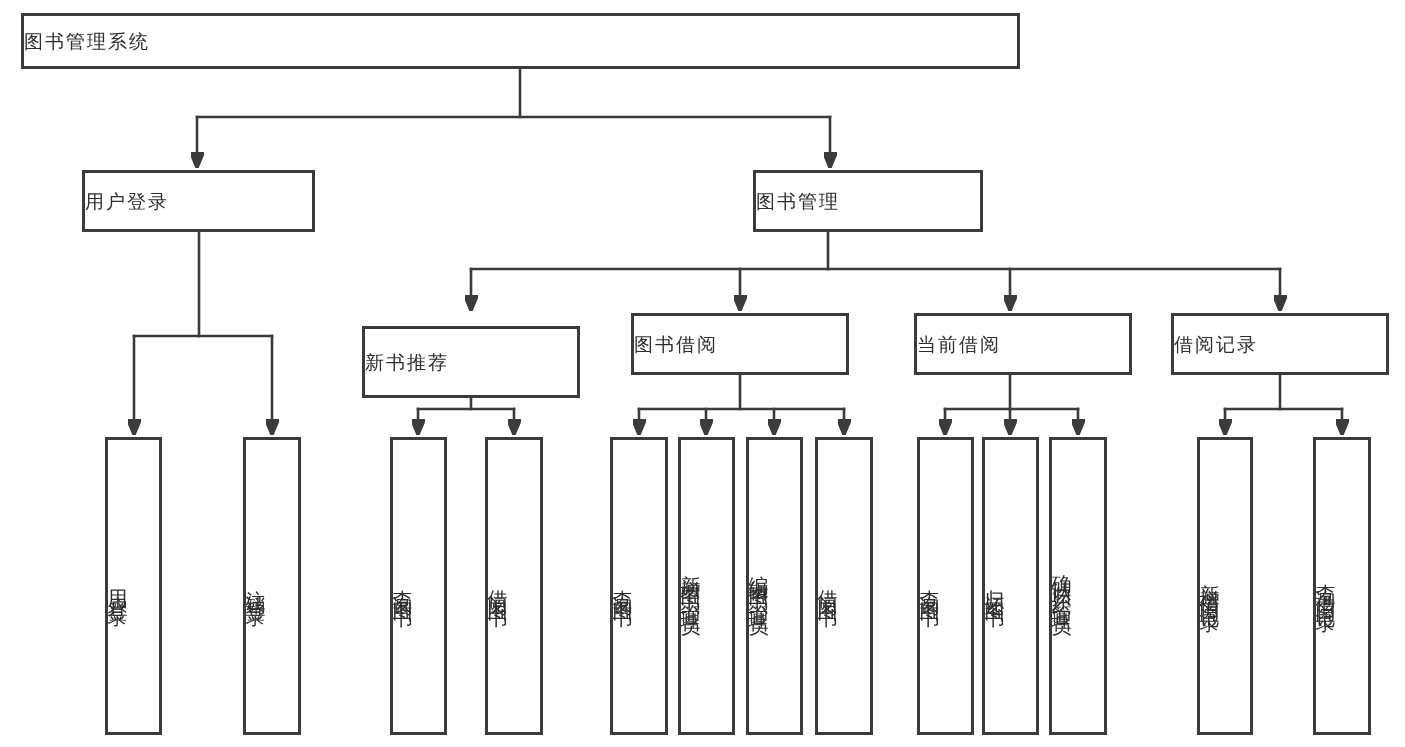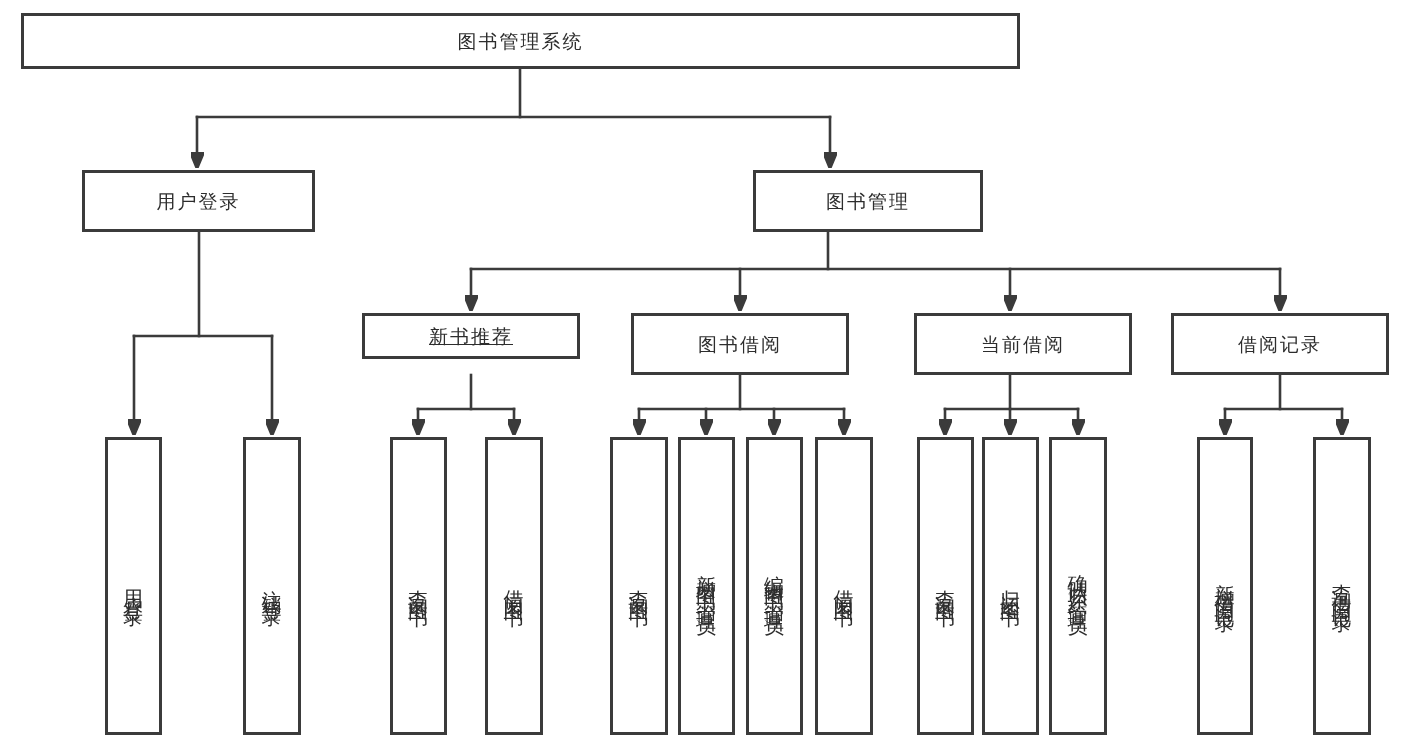"图书管理系统" .node { justify-content: center -> none }
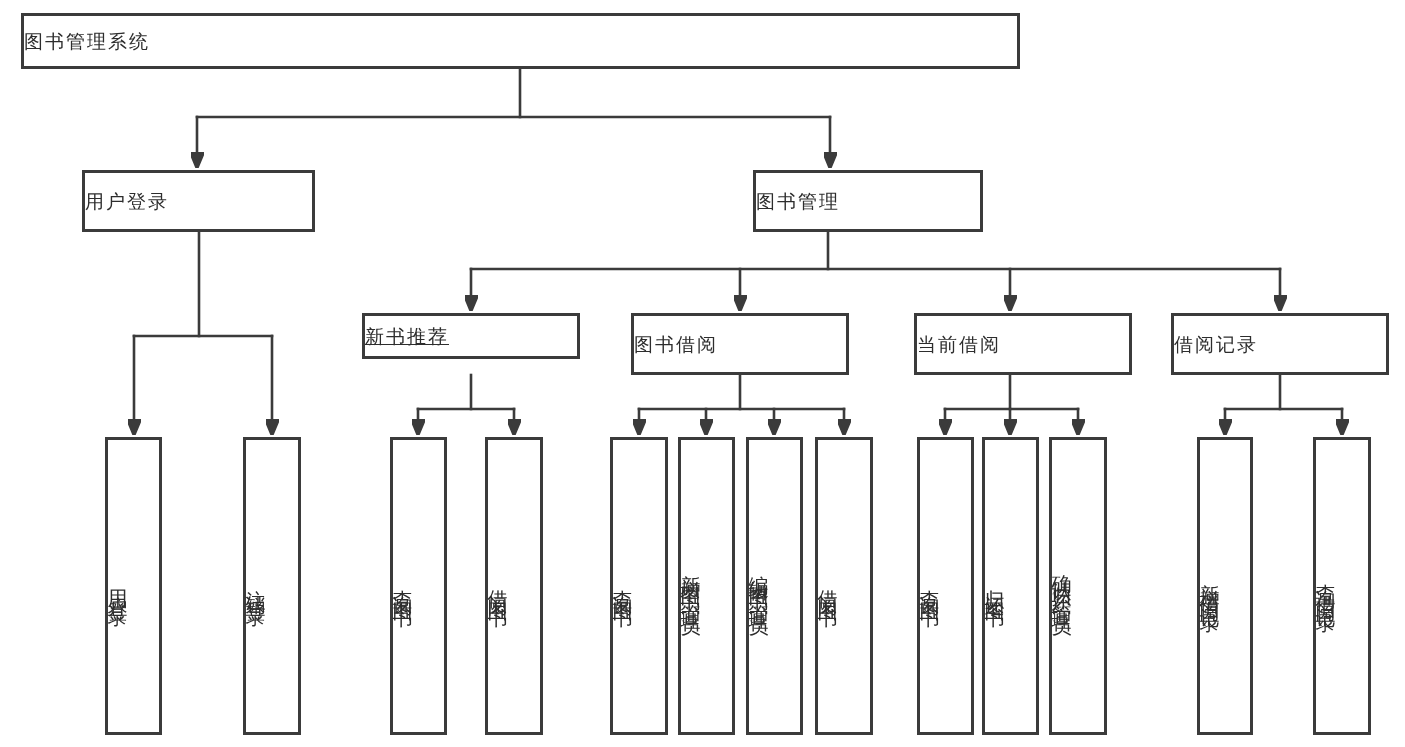"新书推荐" div.node { height: 46px -> 72px; text-decoration: underline -> none; top: 313px -> 326px }
